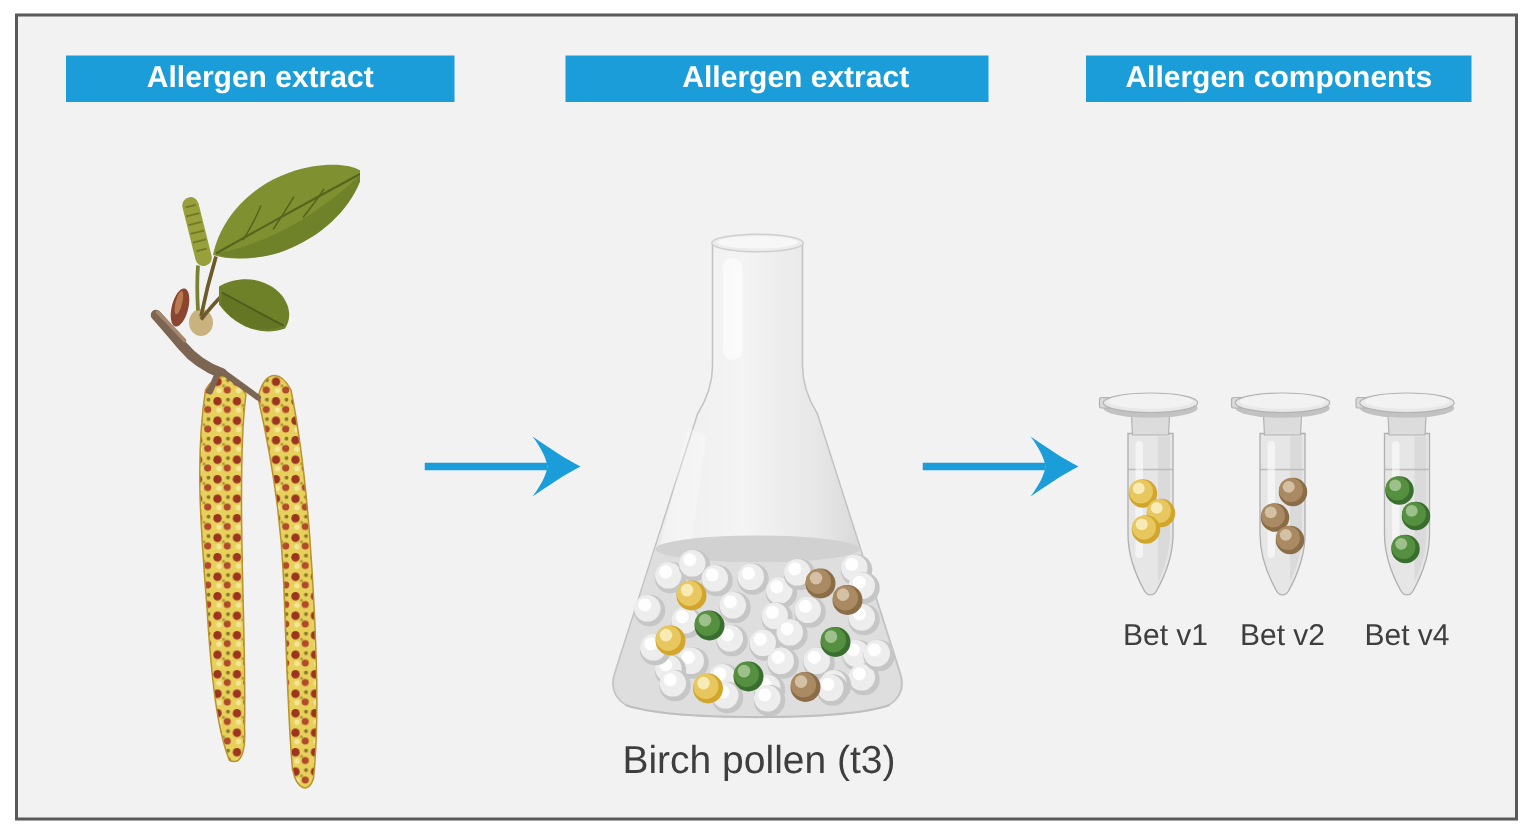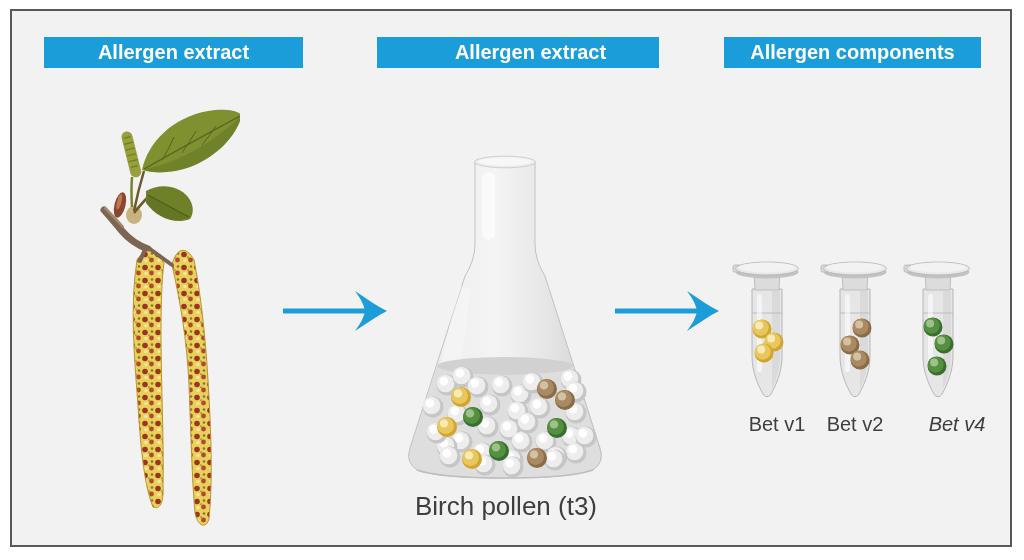"Bet v4" div.caption { font-style: italic -> none; left: 912px -> 893px }
